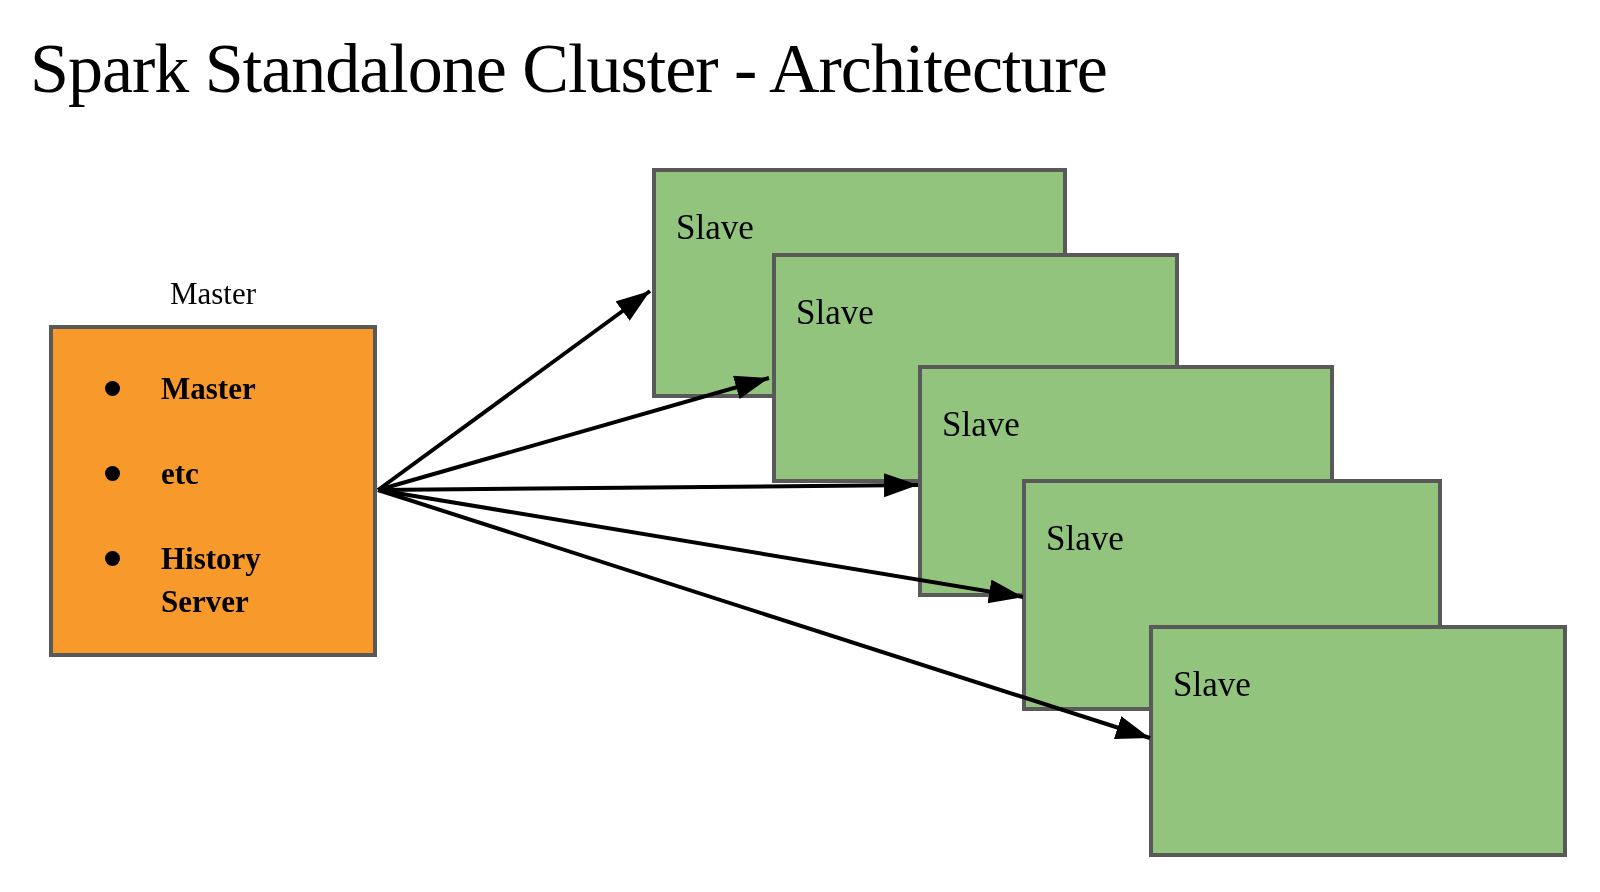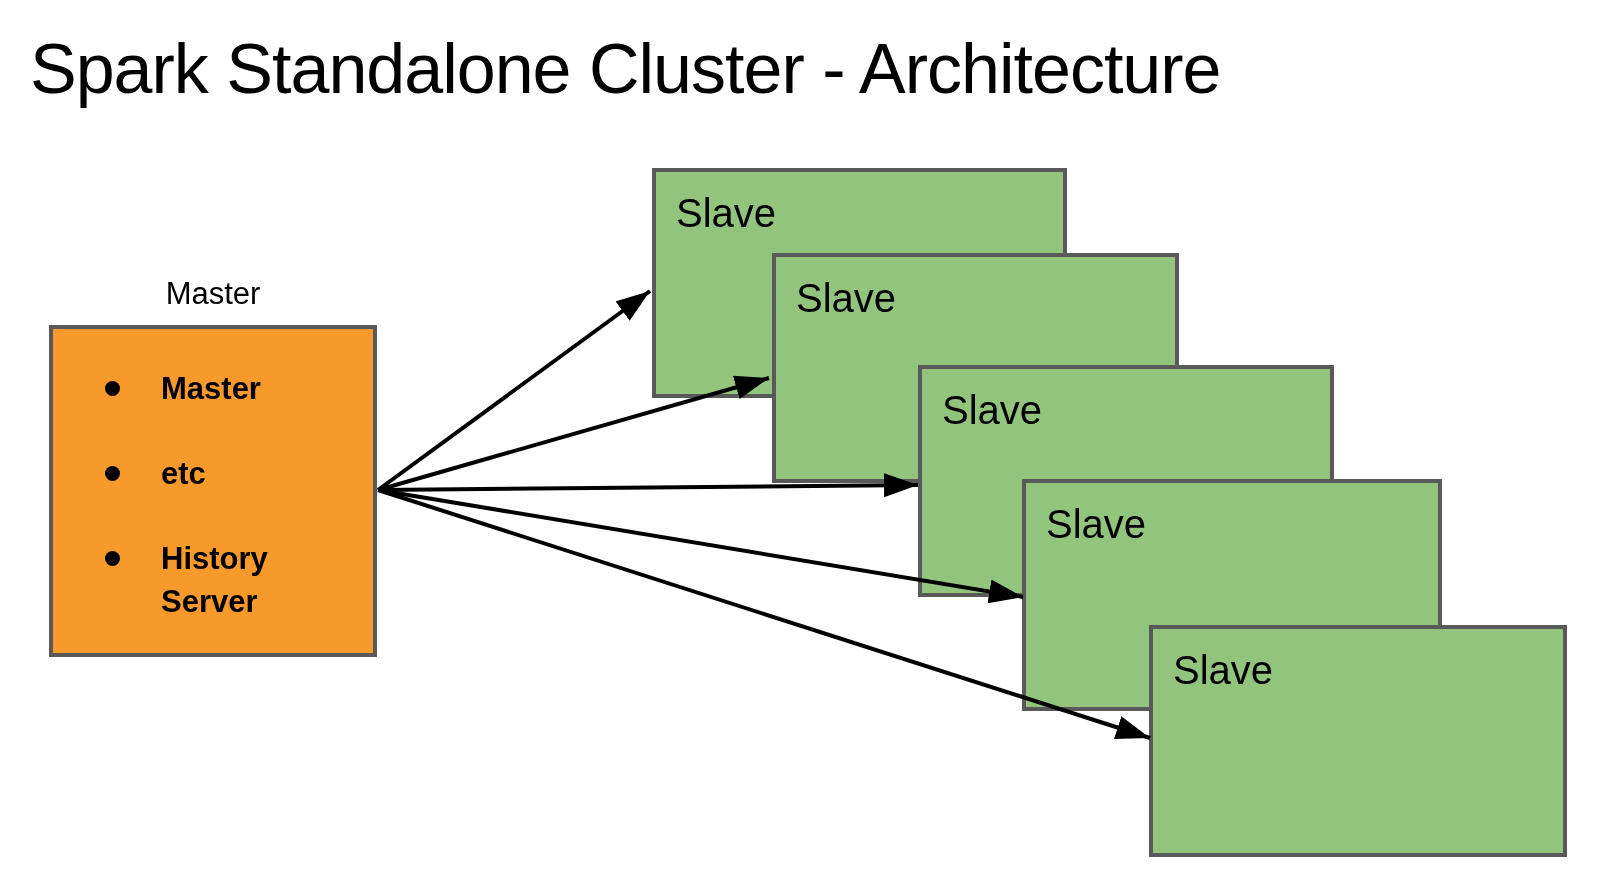"Spark Standalone Cluster - Architecture" .canvas { font-family: Liberation Sans, sans-serif -> Liberation Serif, serif }
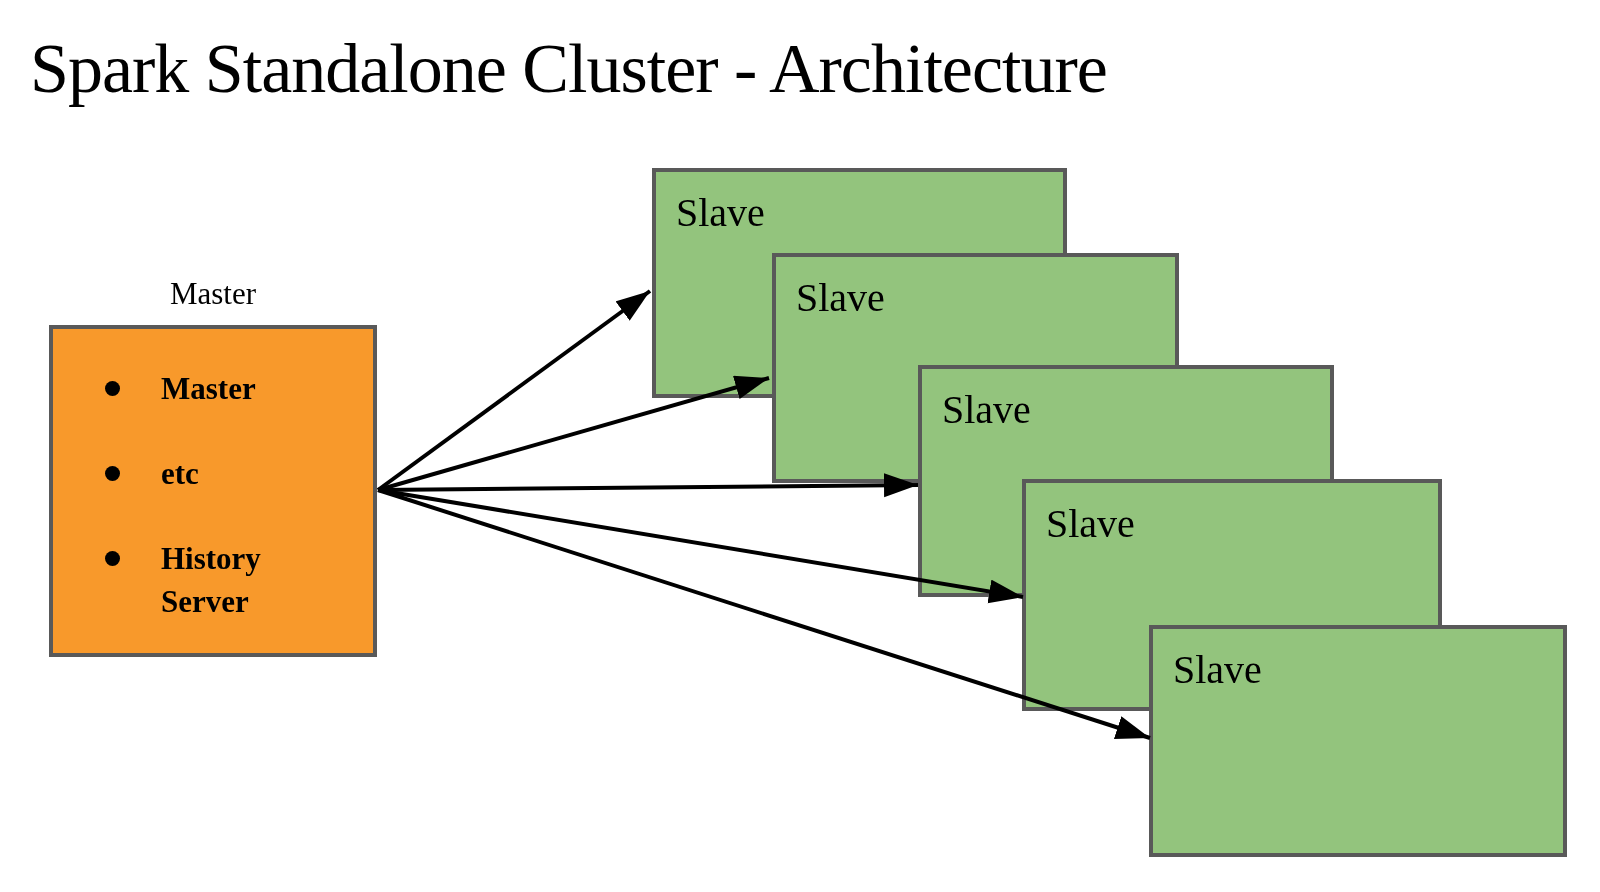"Slave" .slave-label { font-size: 40px -> 35px; padding: 22px 0 0 20px -> 37px 0 0 20px }
